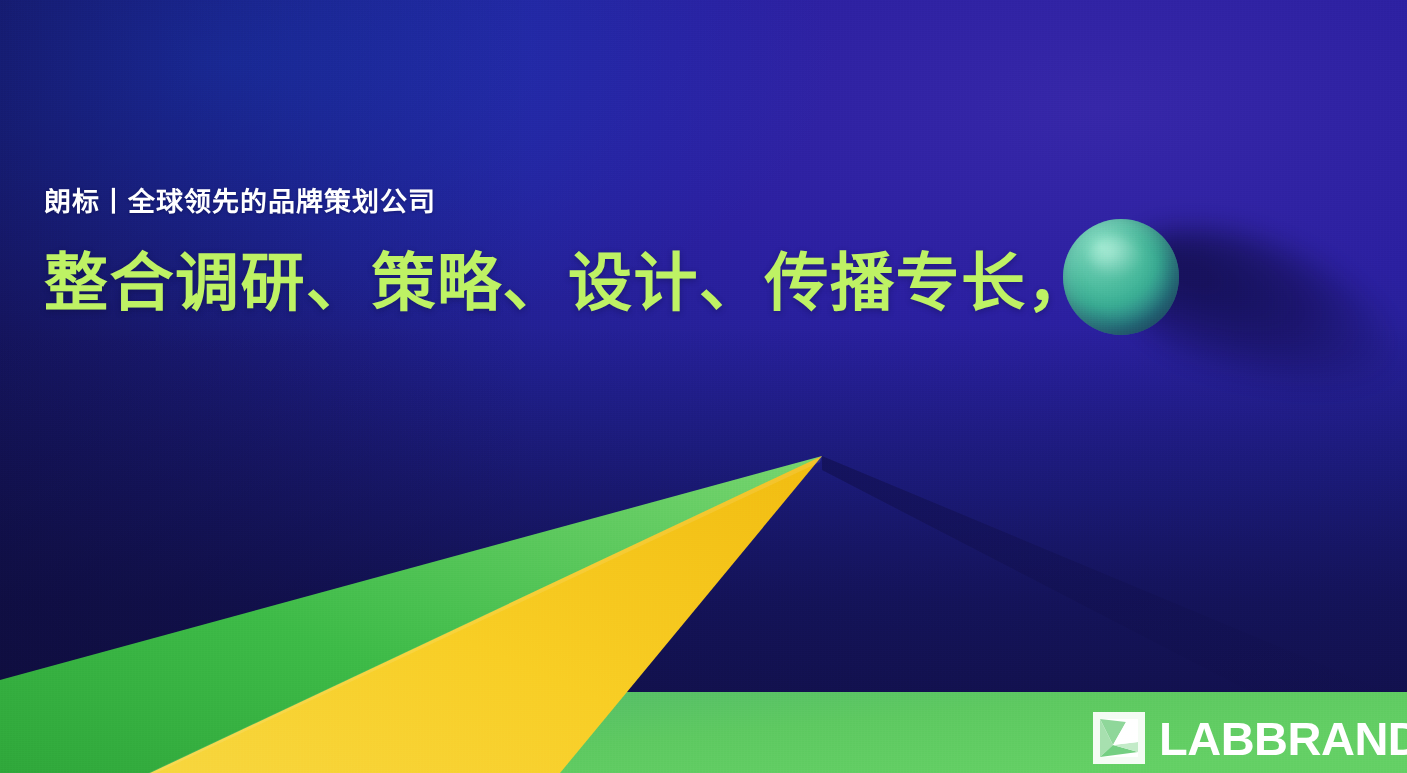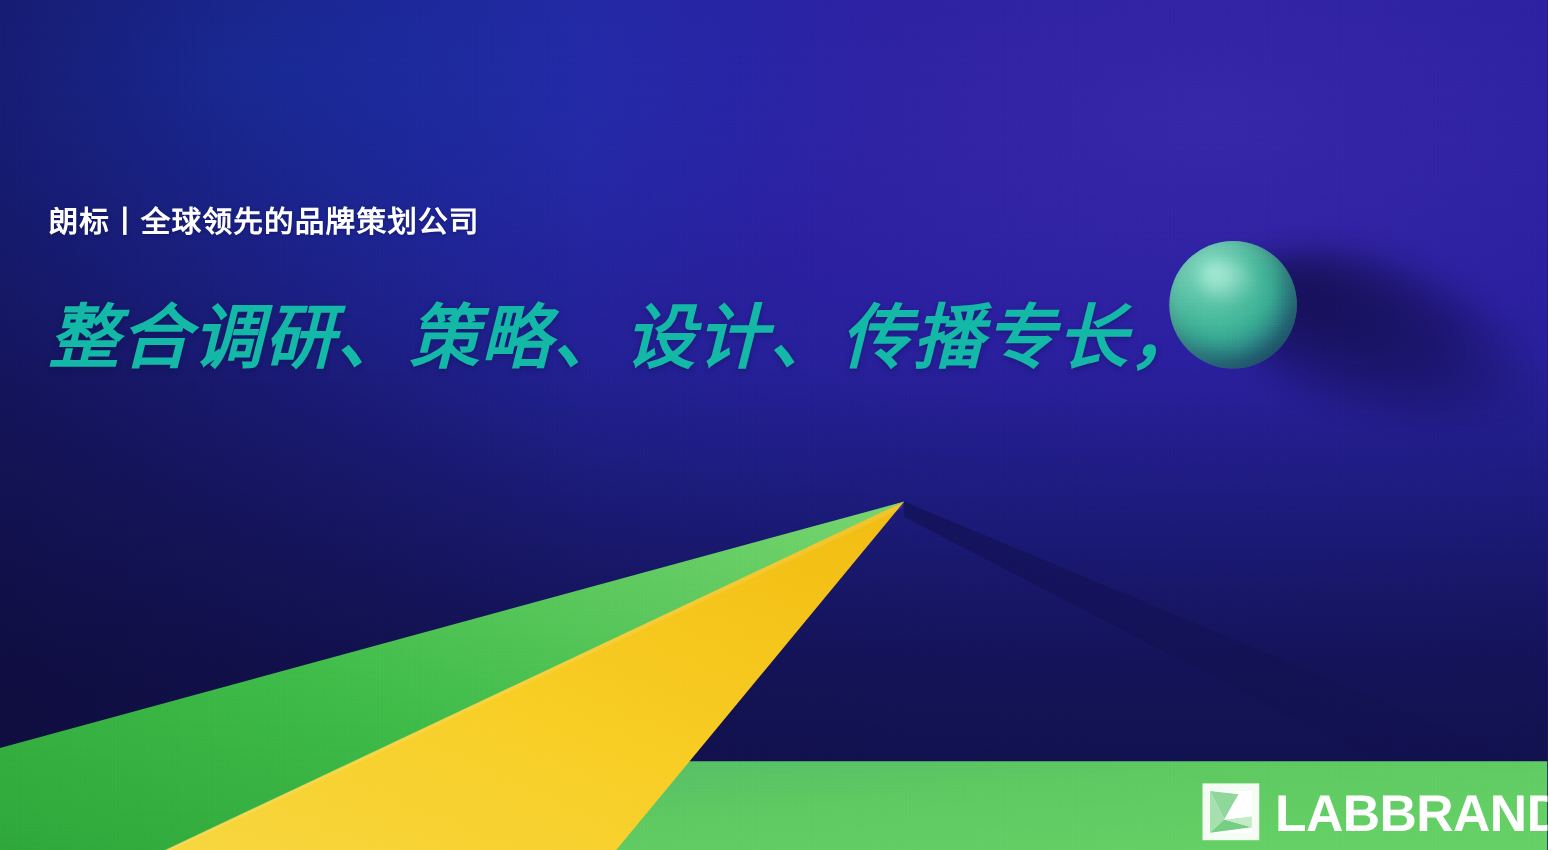"朗标丨全球领先的品牌策划公司" .eyebrow { margin: 0 0 48px 0 -> 0 0 24px 0 }
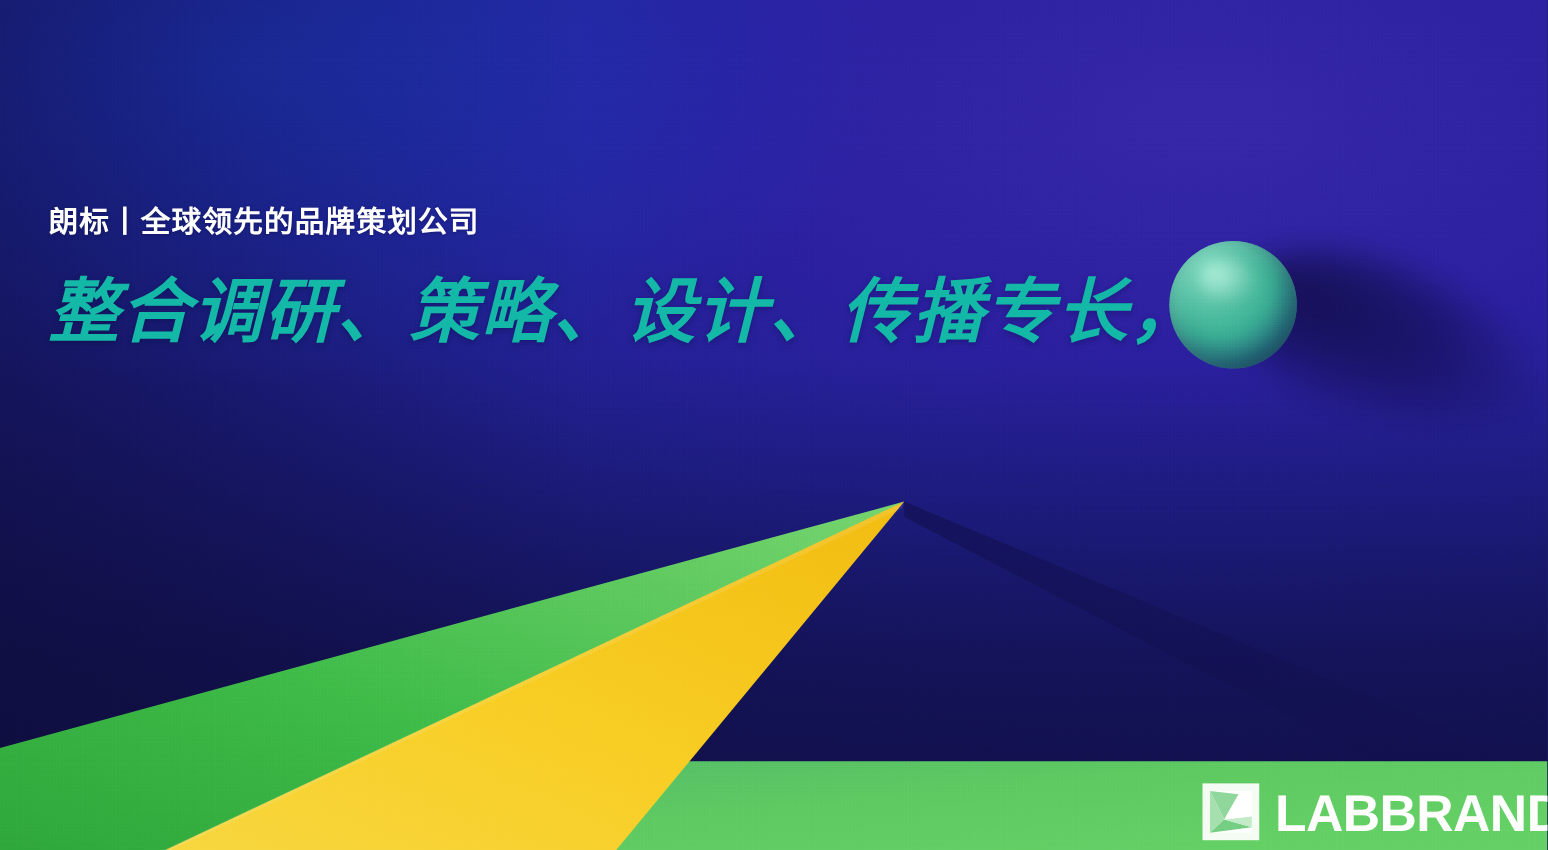"整合调研、策略、设计、传播专长，" .headline { color: #14b8a6 -> #bef264; font-style: italic -> none }
